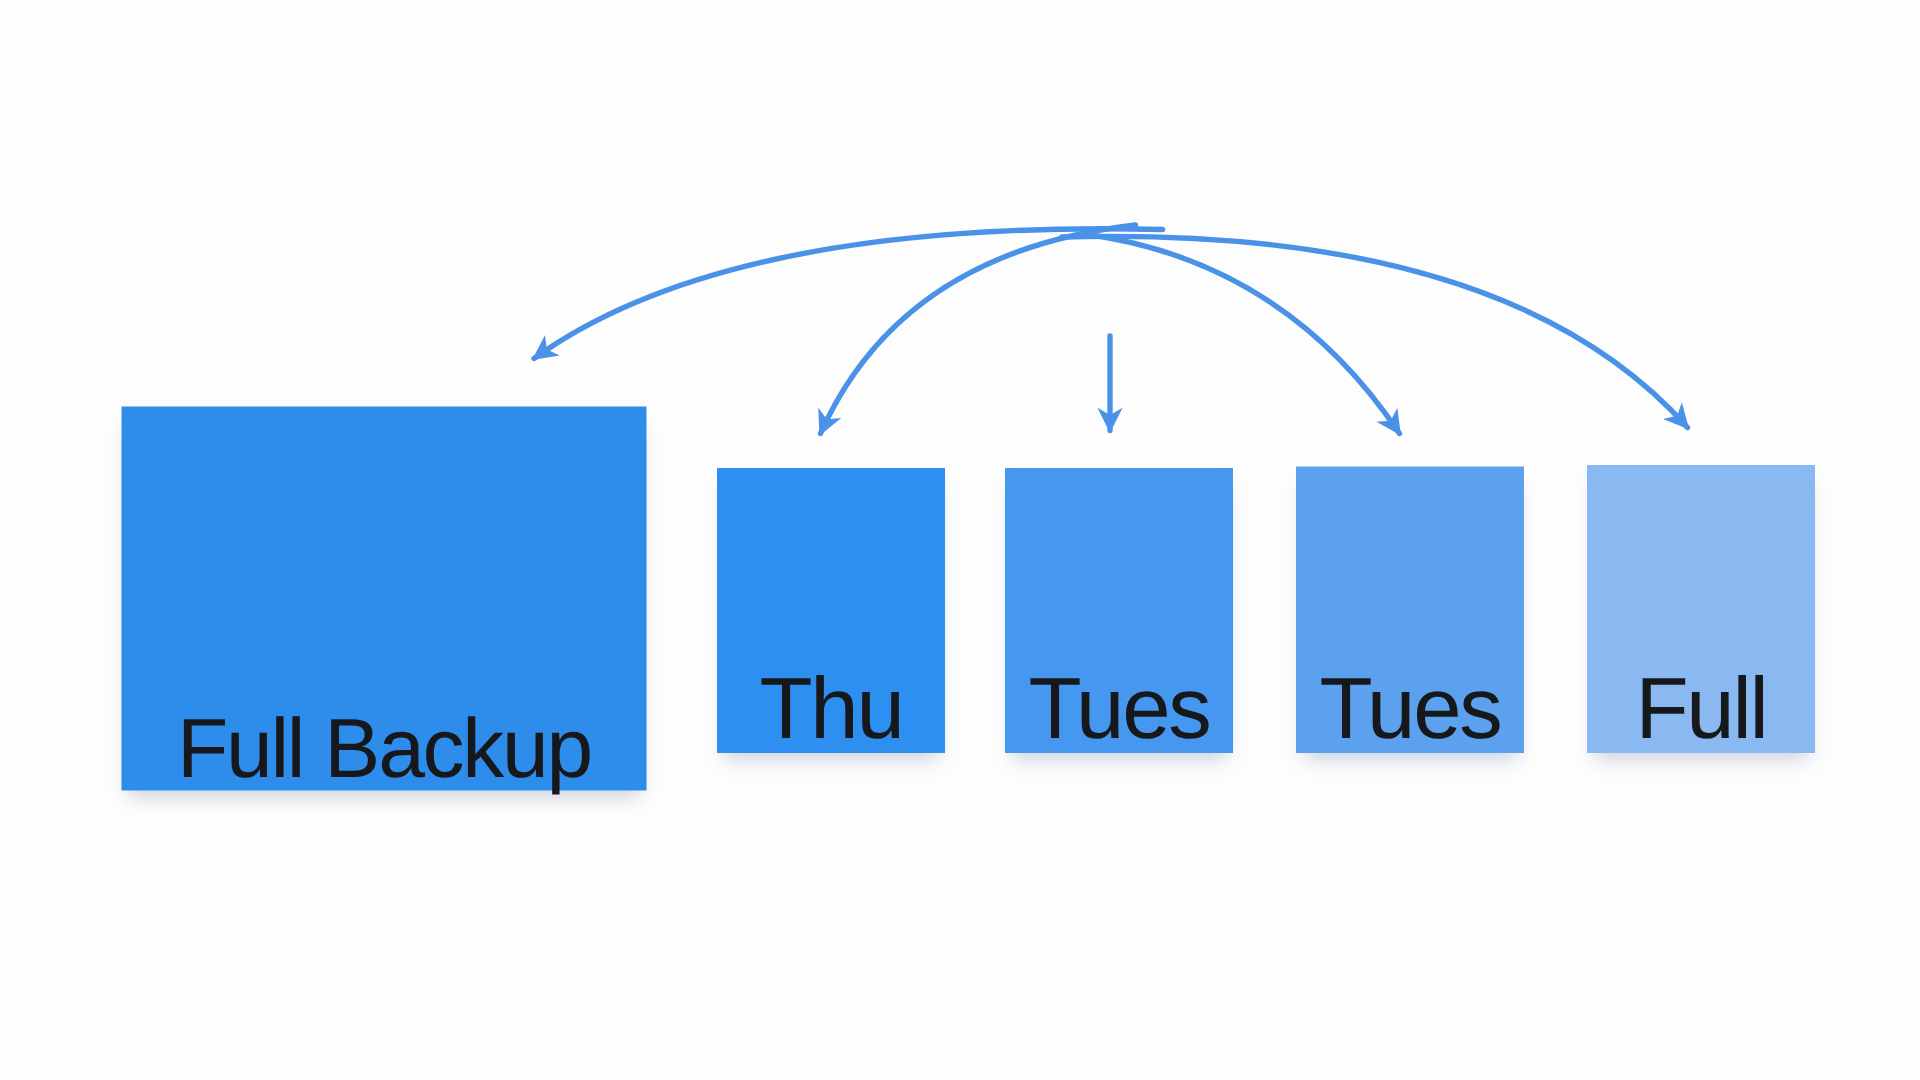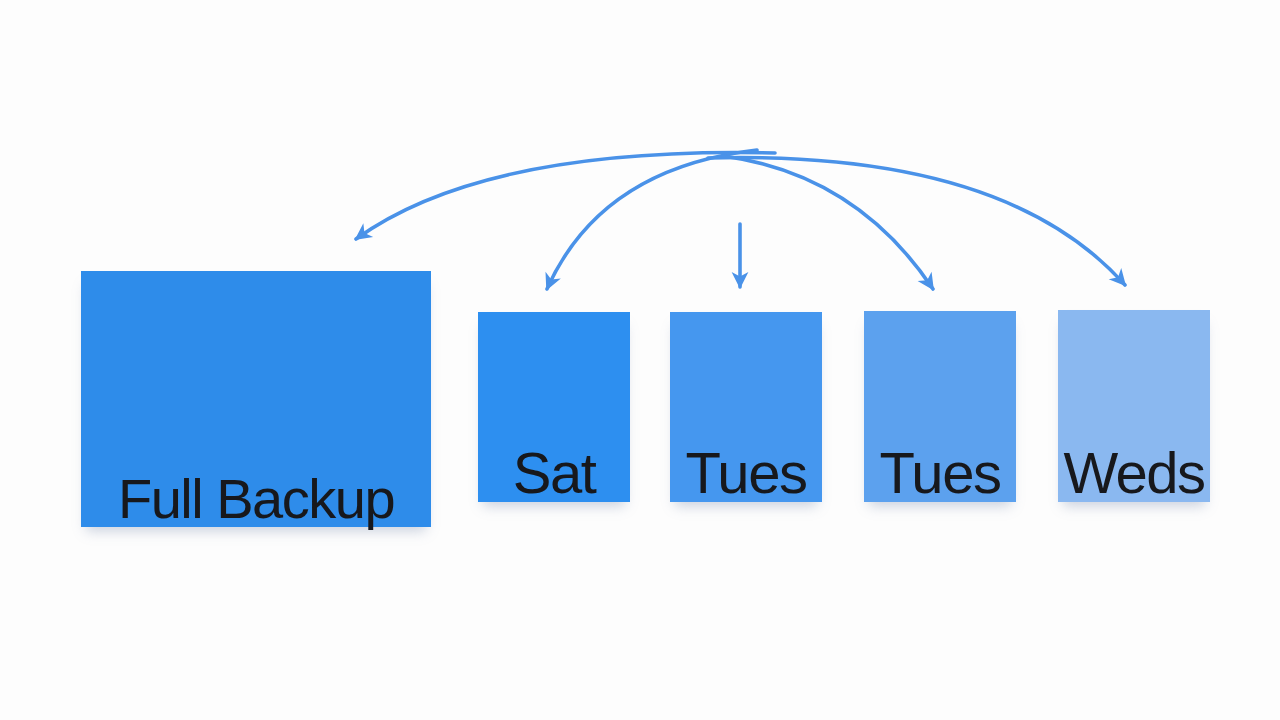"Sat" span { text: Sat -> Thu }
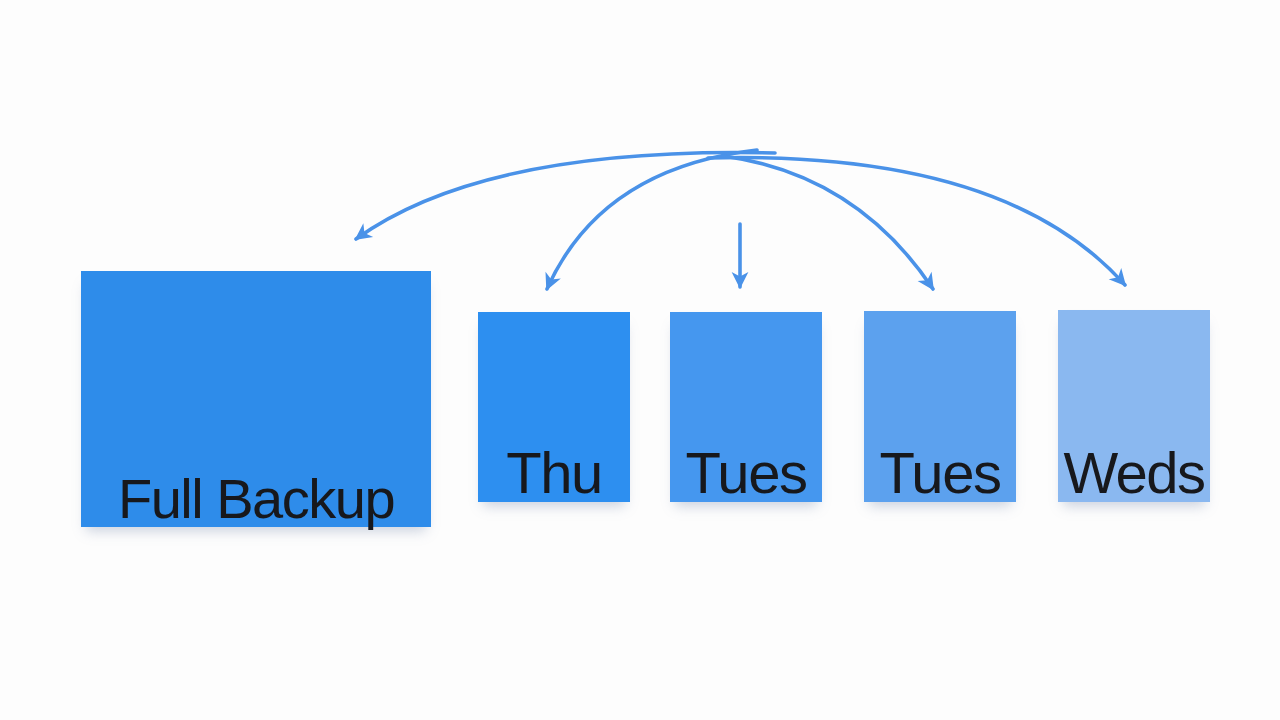"Weds" span { text: Weds -> Full }
